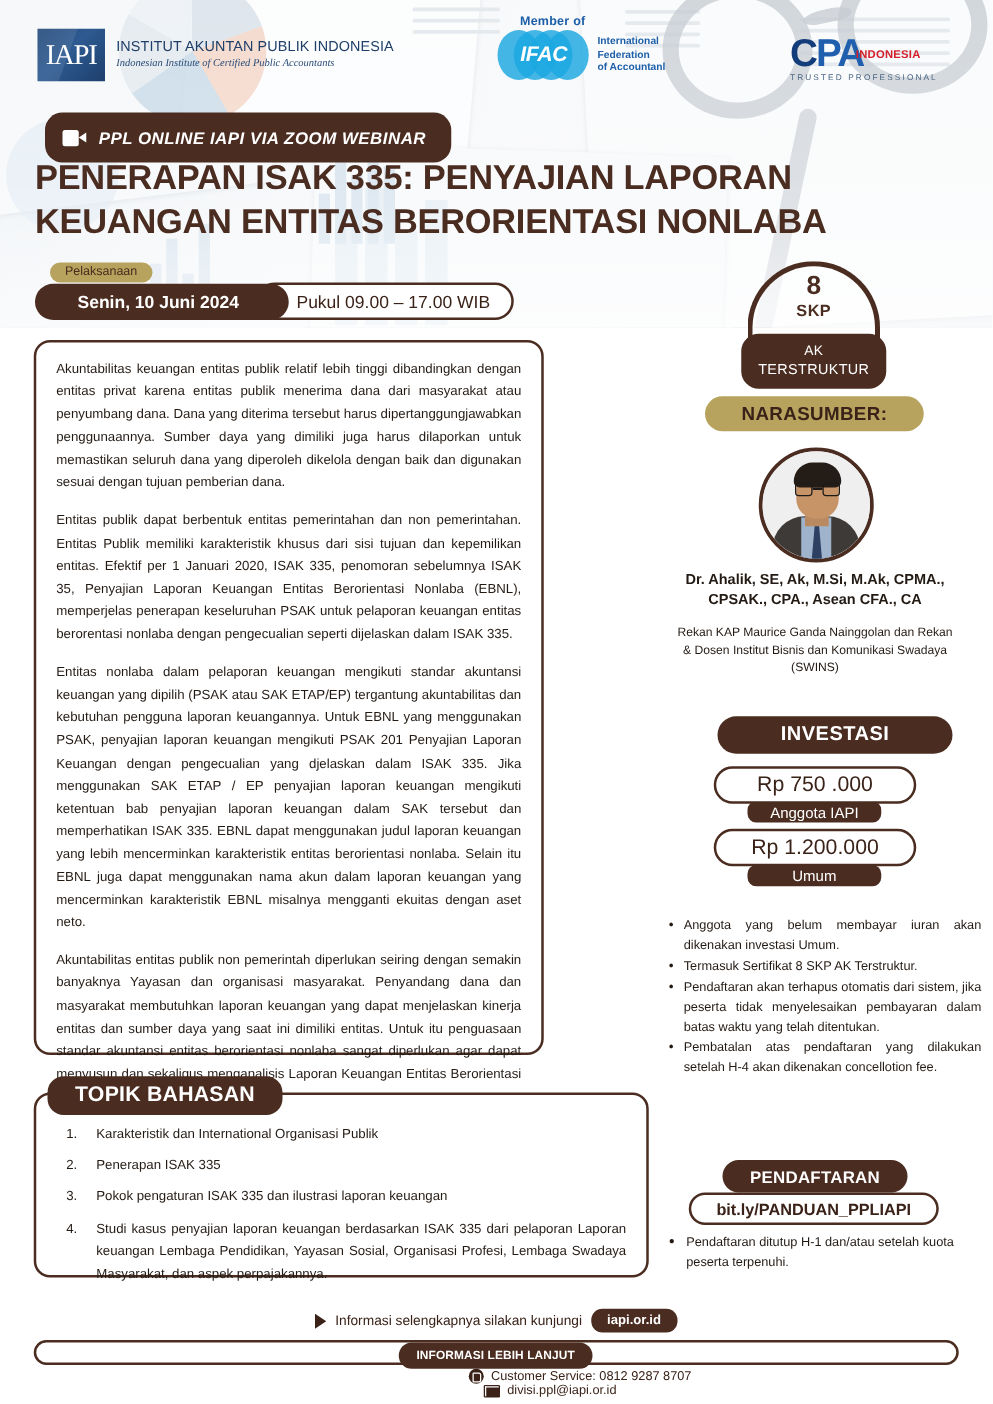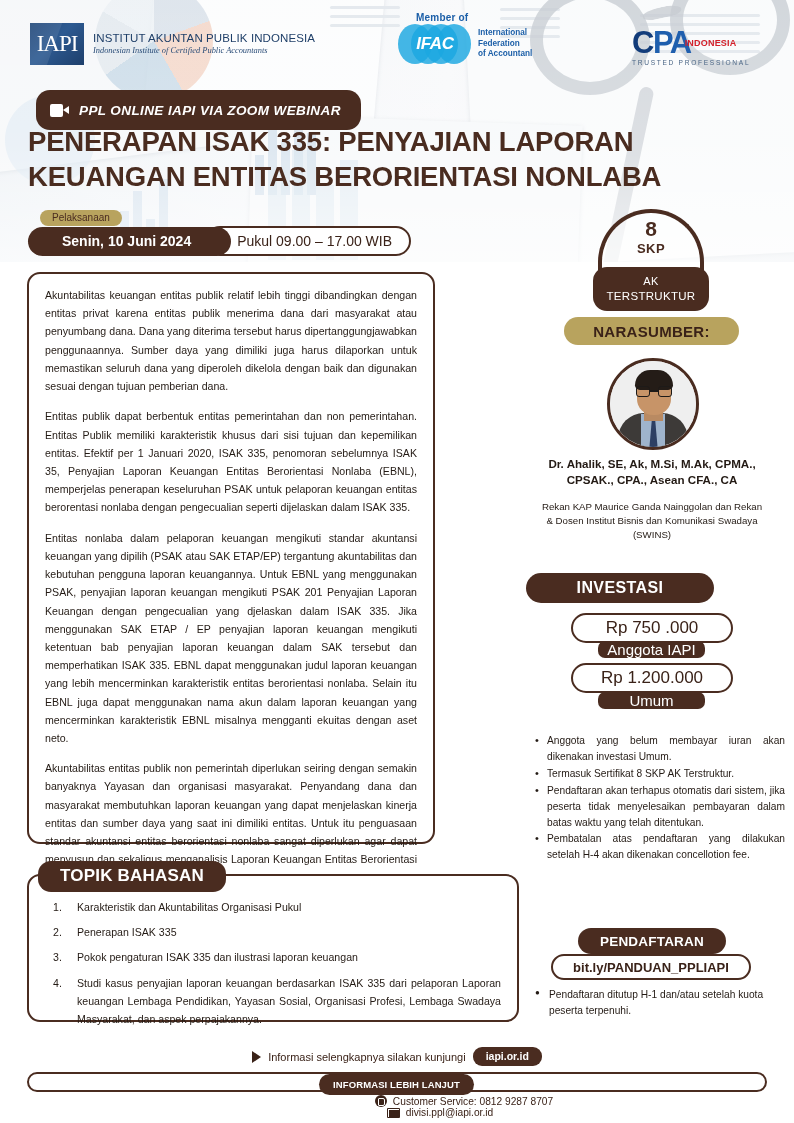"INVESTASI" .investasi-pill { left: 526px -> 574px }
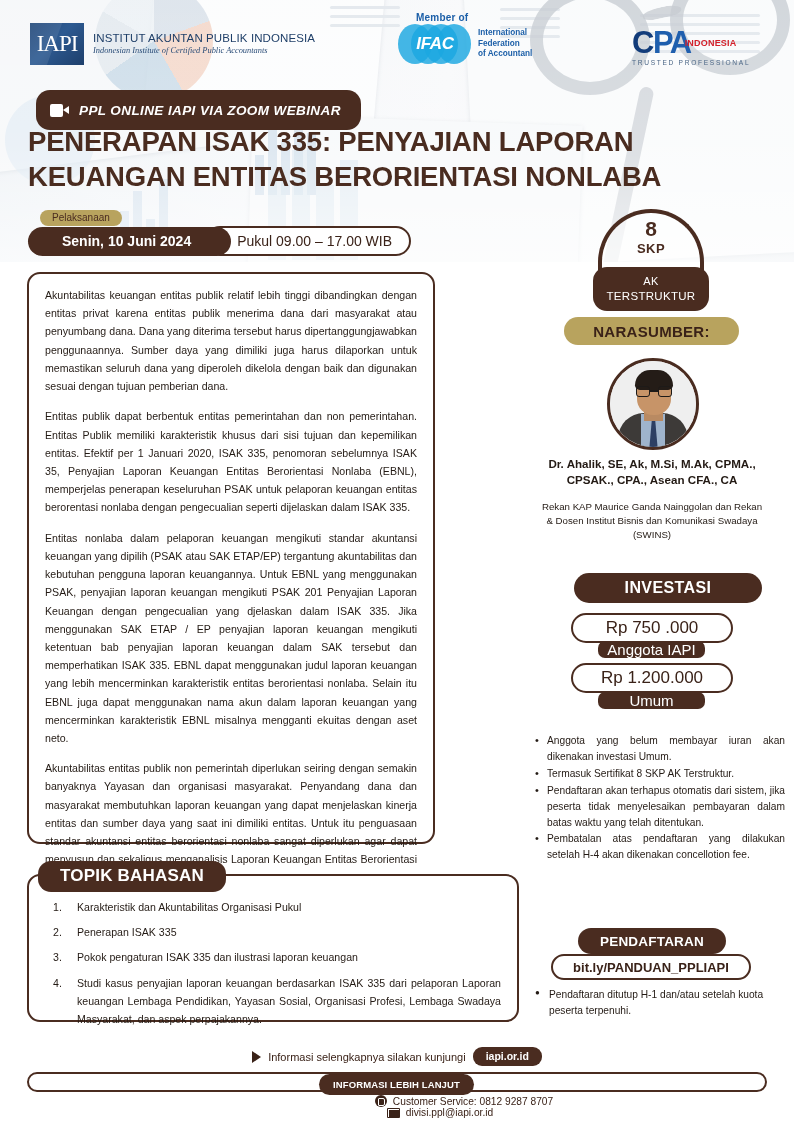"Anggota IAPI" .price-label { font-size: 15px -> 12px }
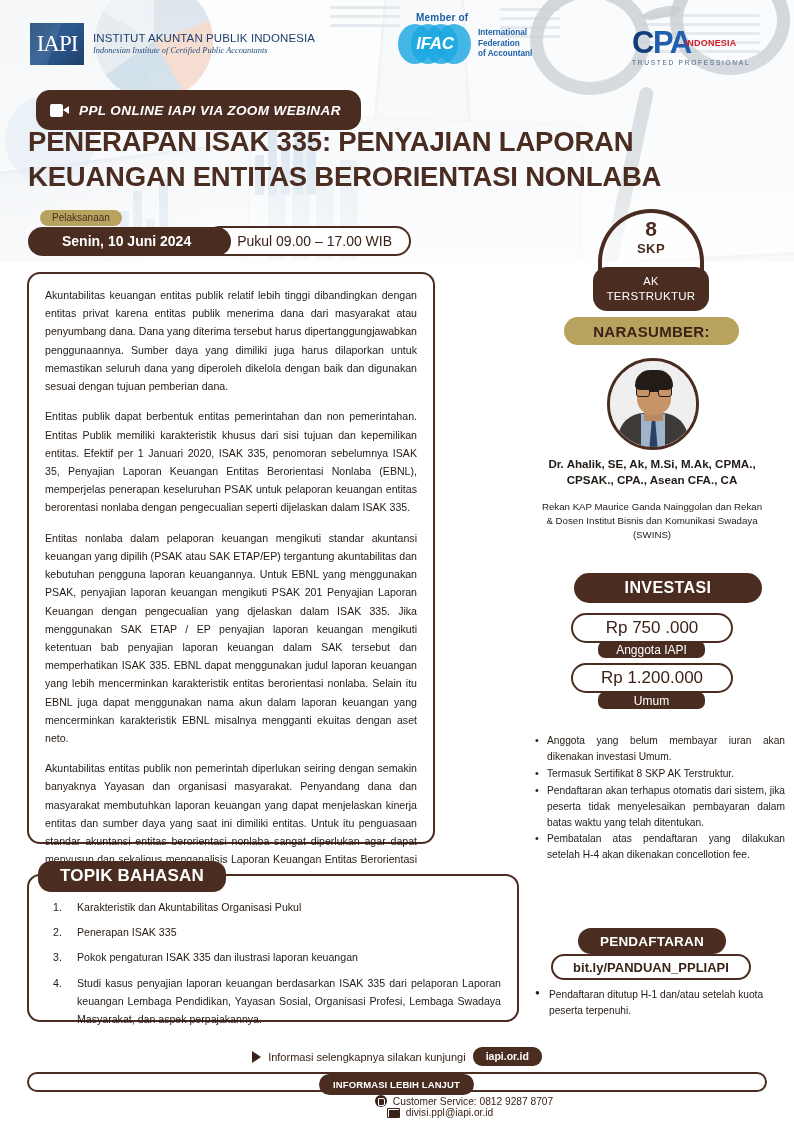"Karakteristik dan Akuntabilitas" span { text: Akuntabilitas Organisasi Pukul -> International Organisasi Publik }
